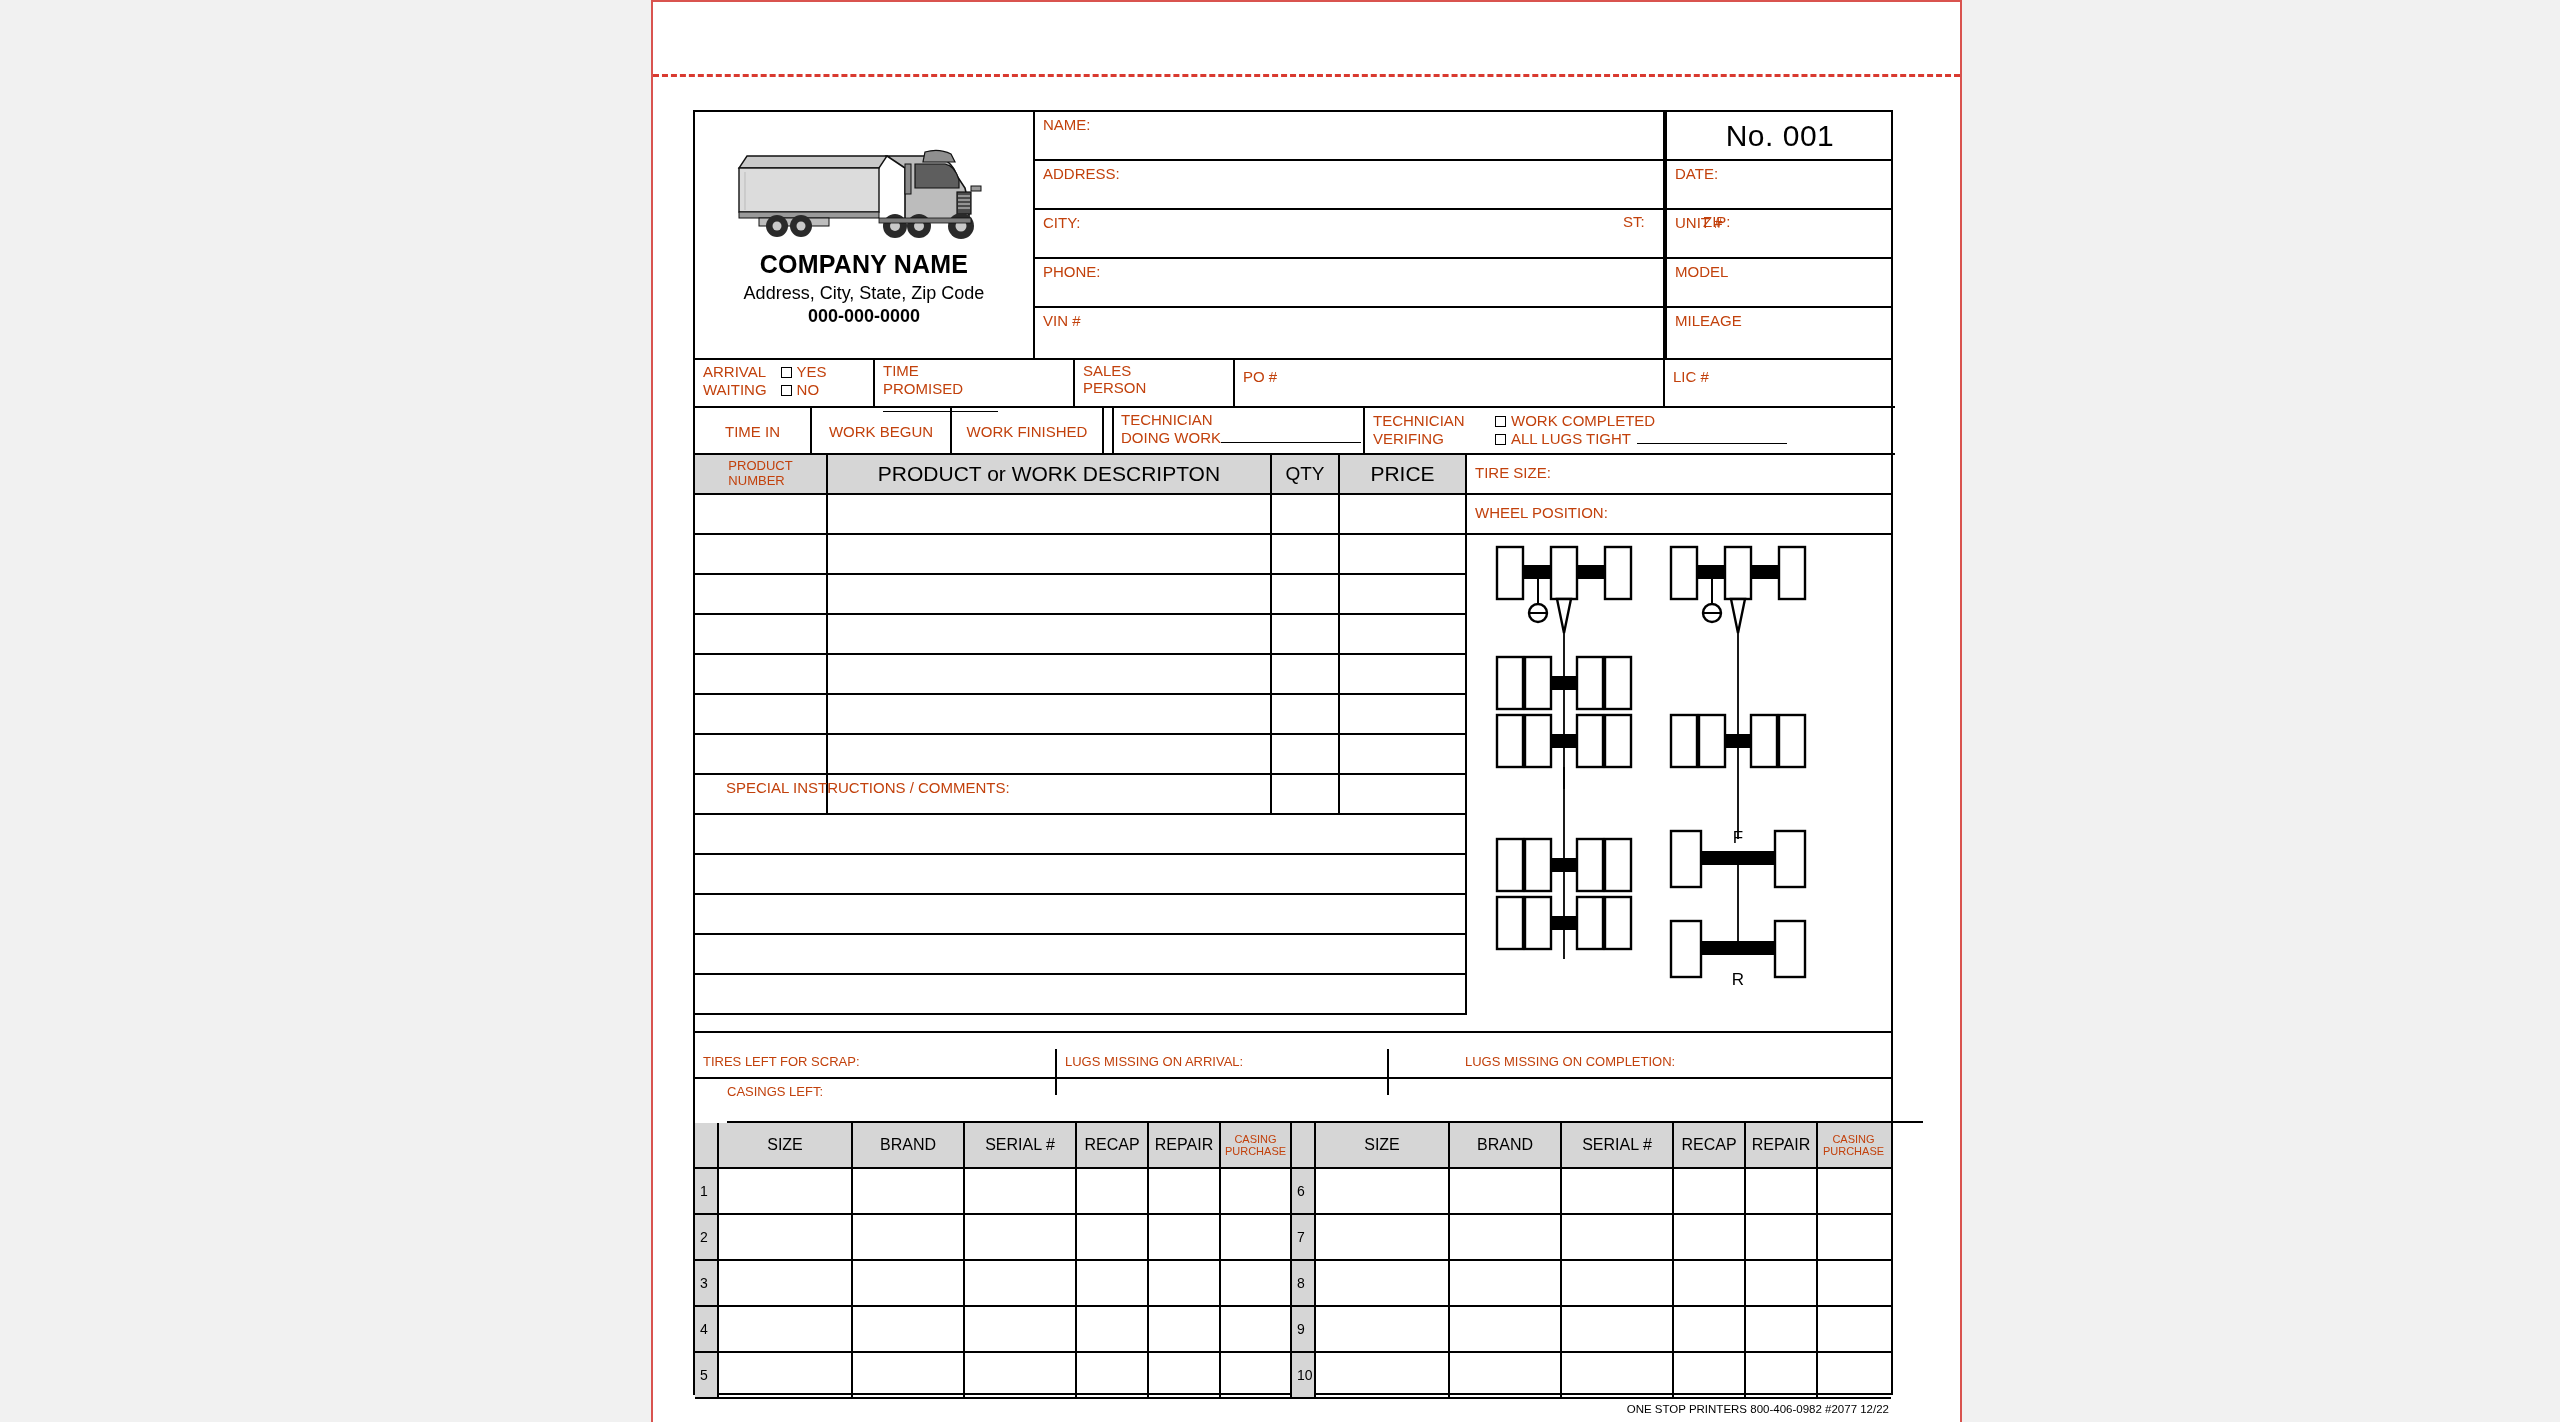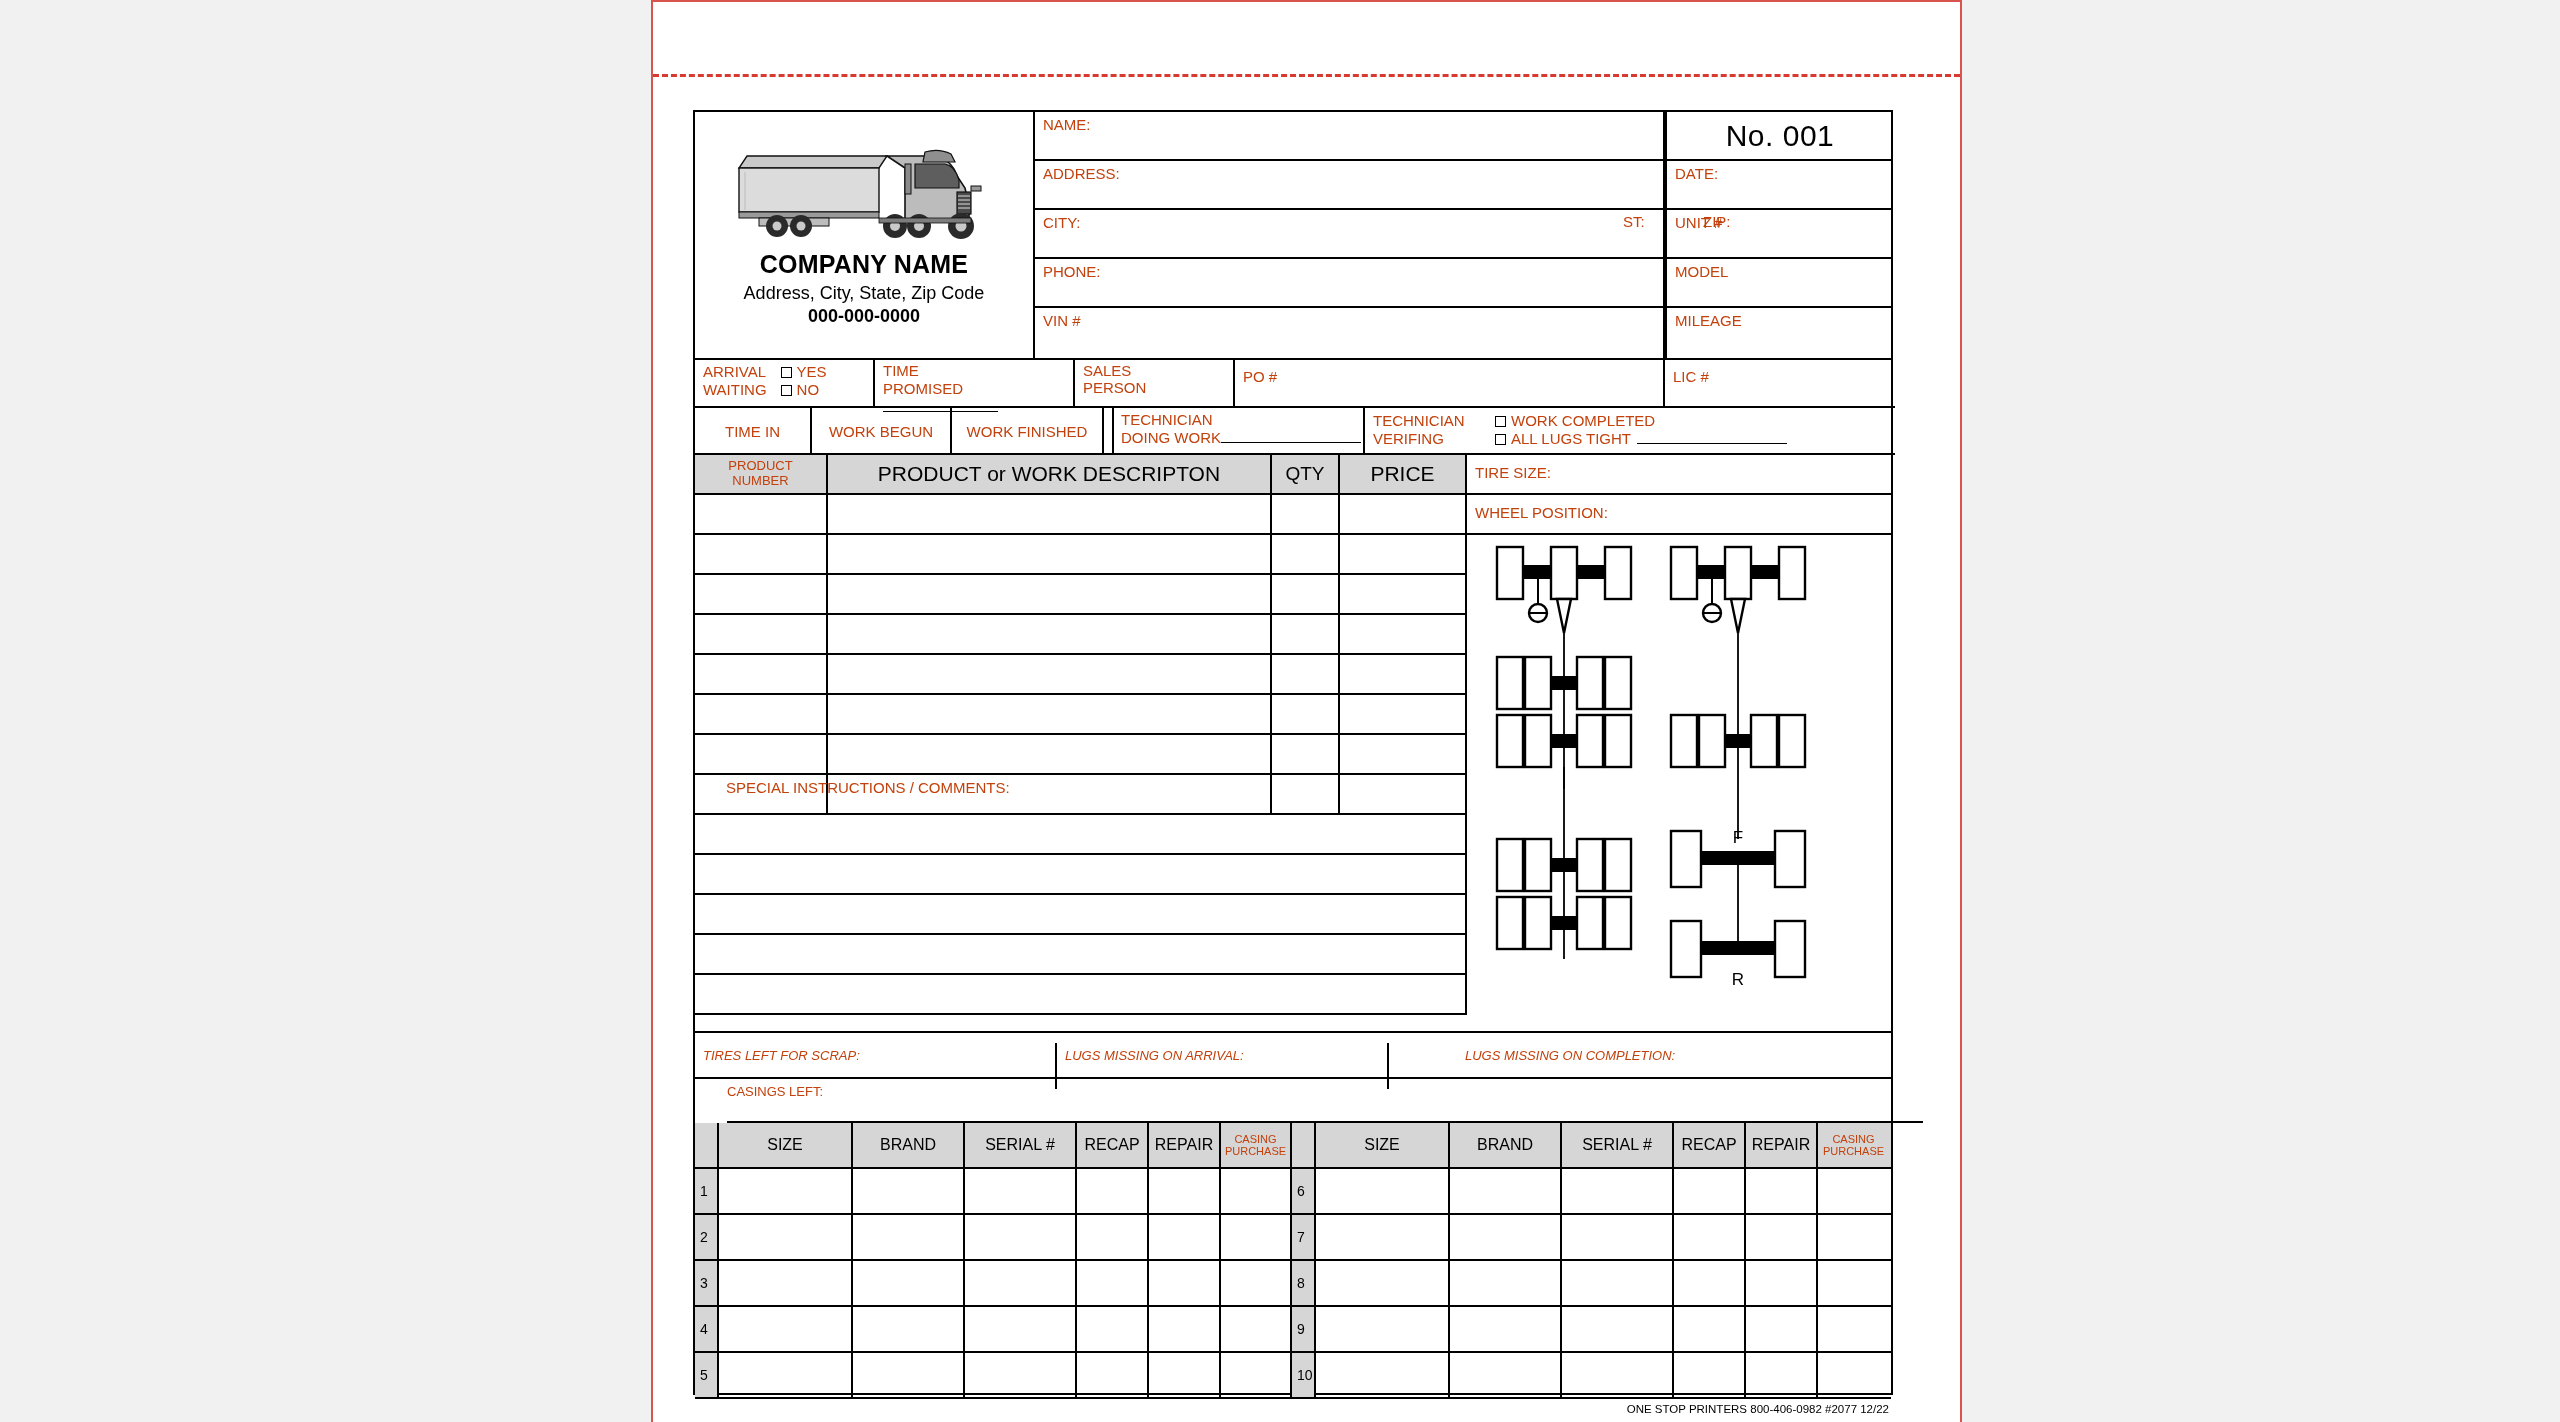"PRODUCT" #ptbl .th { text-align: center -> none }
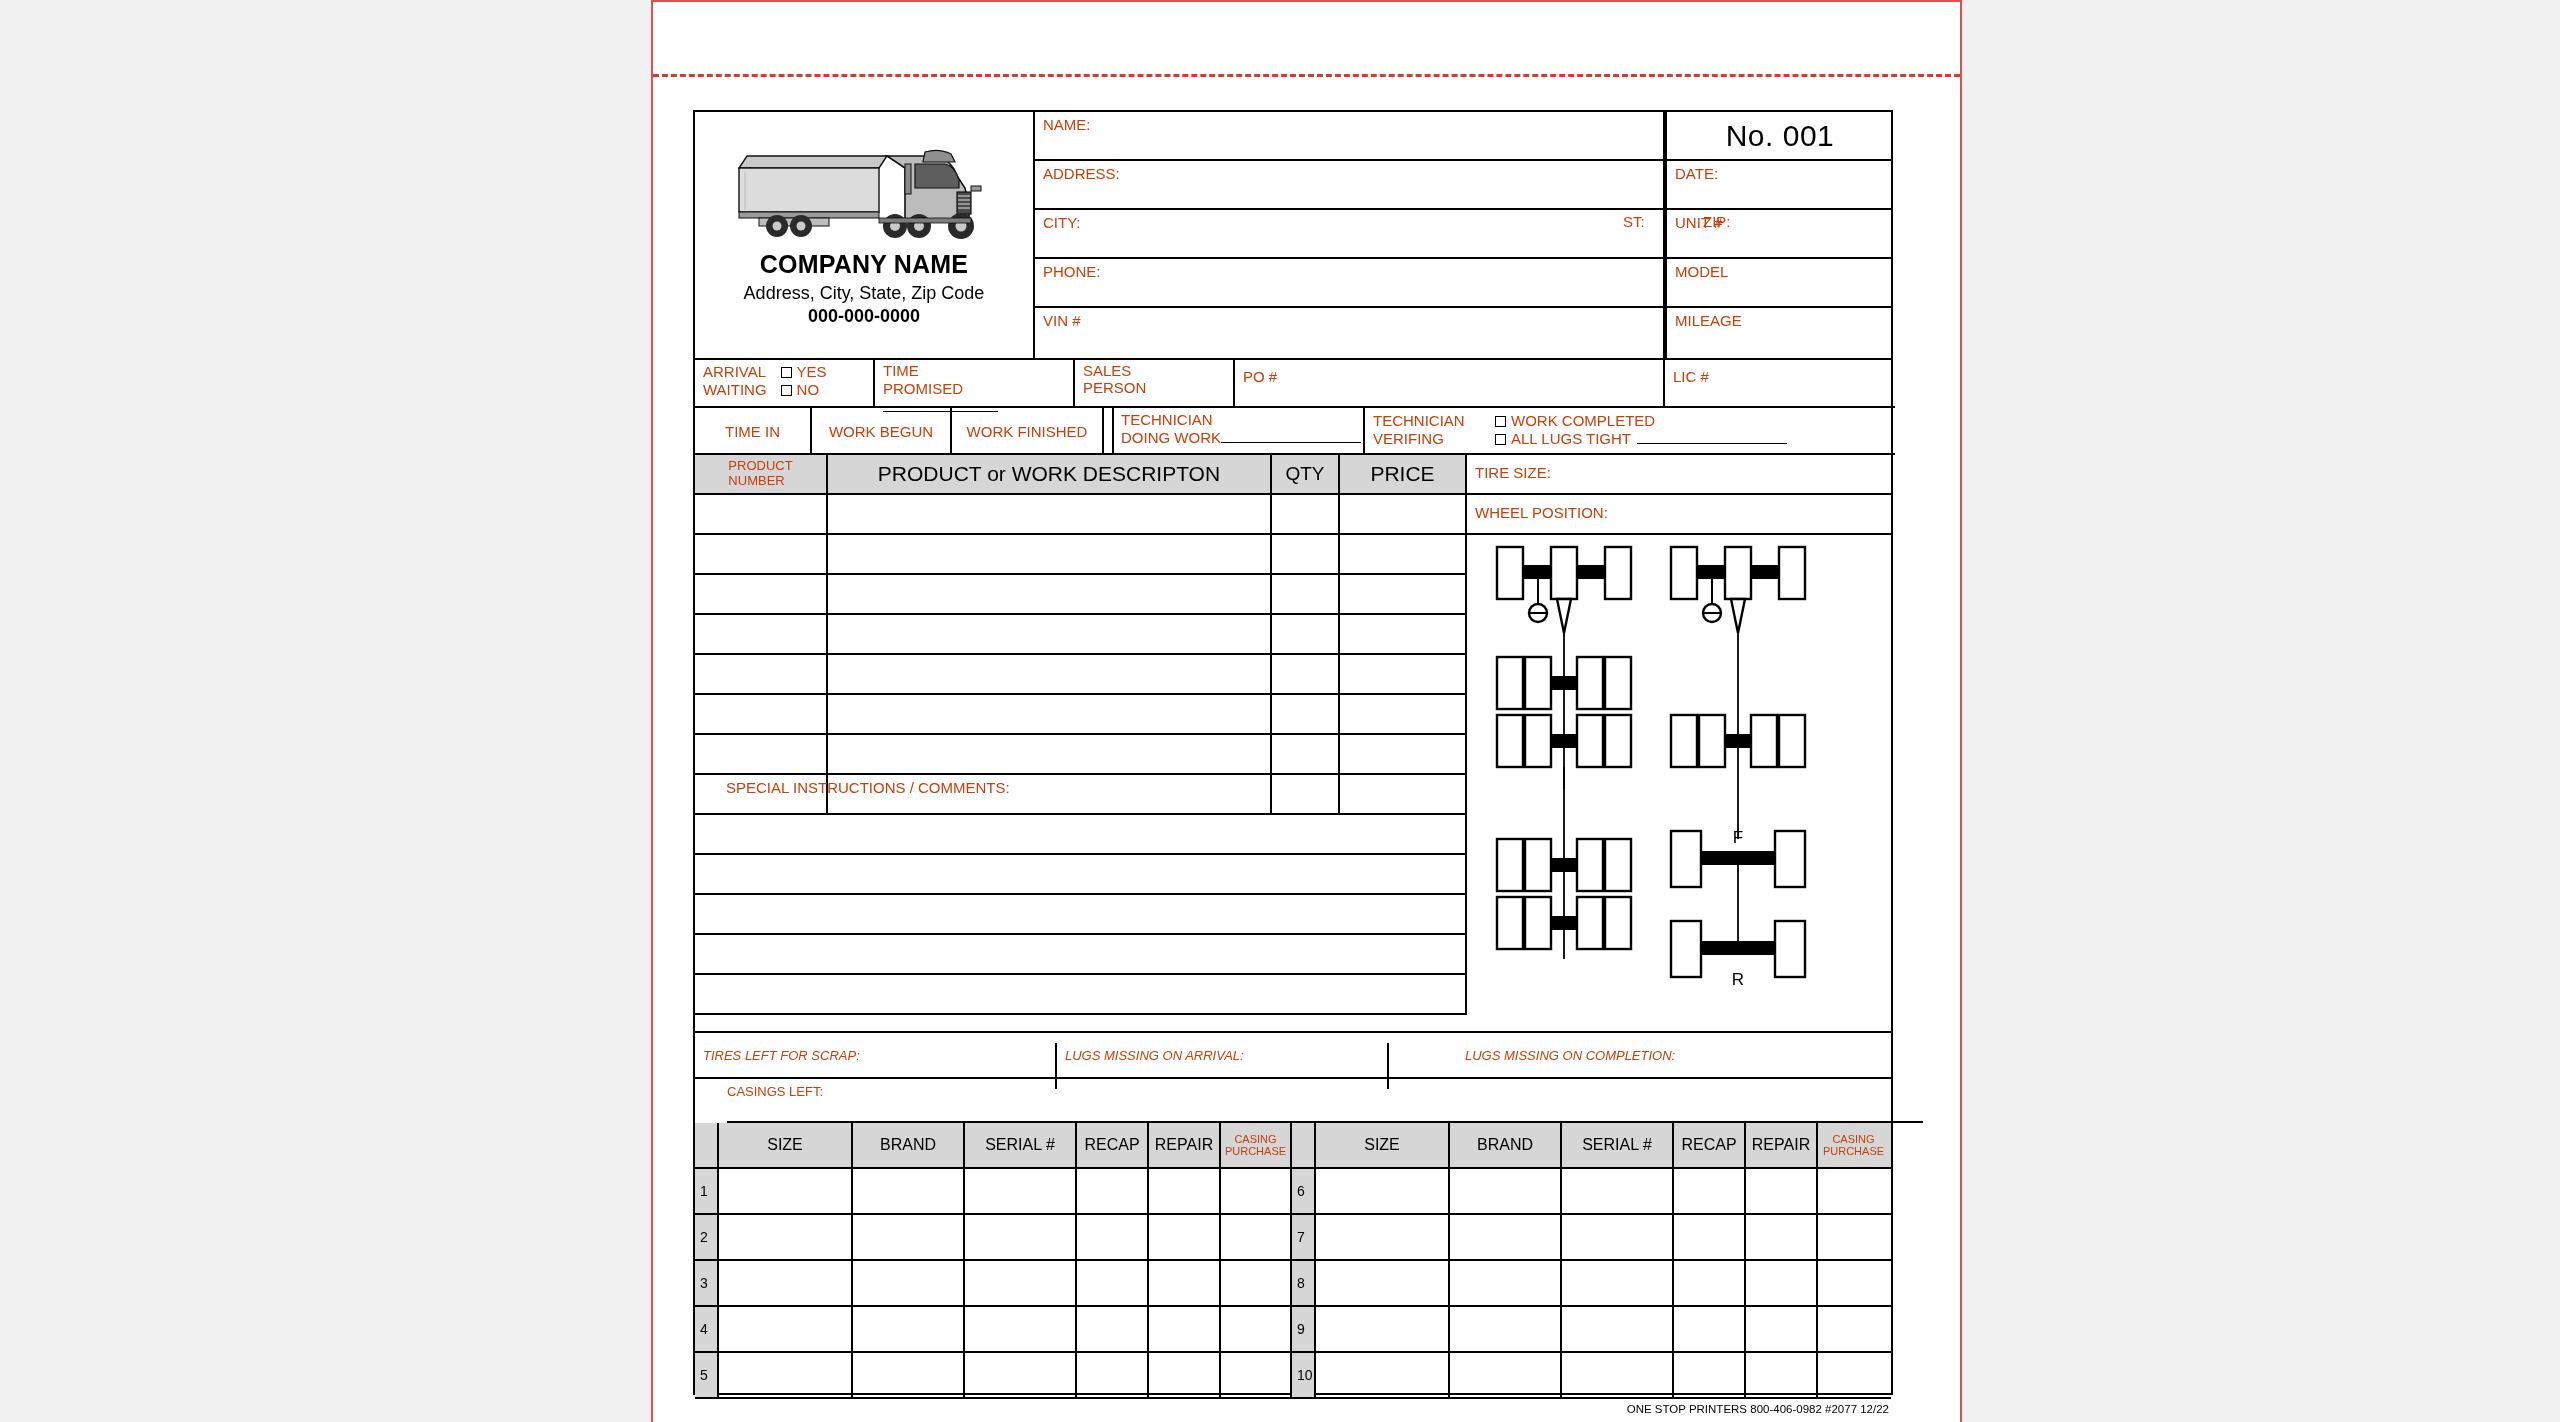"TIRES LEFT FOR SCRAP:" .sc-cell { font-style: italic -> none; top: 10px -> 16px }
